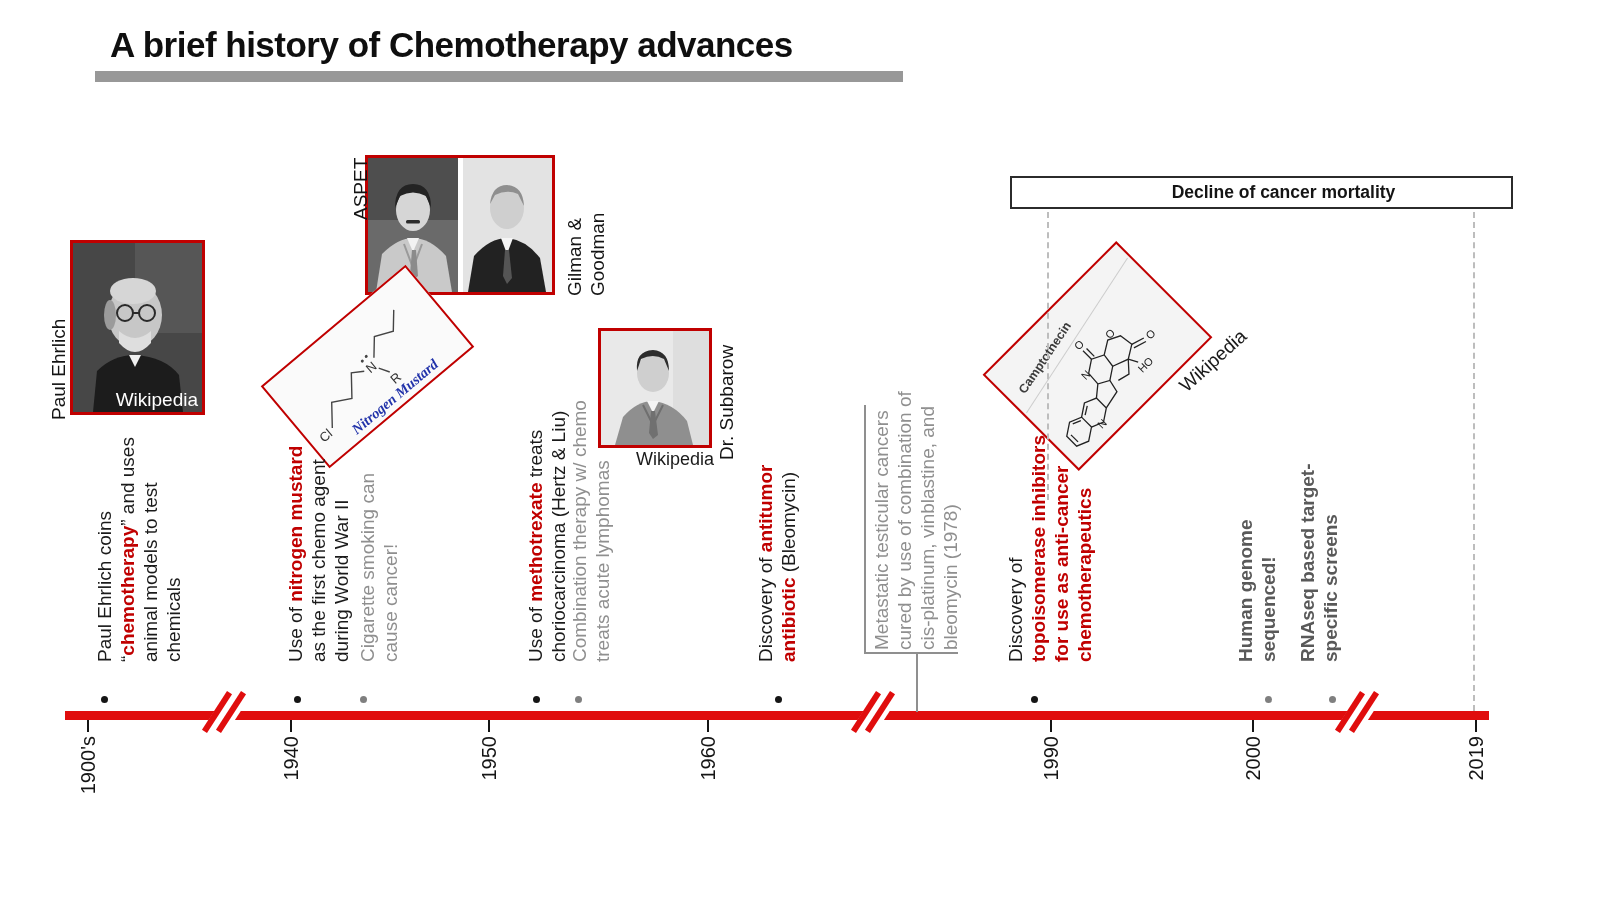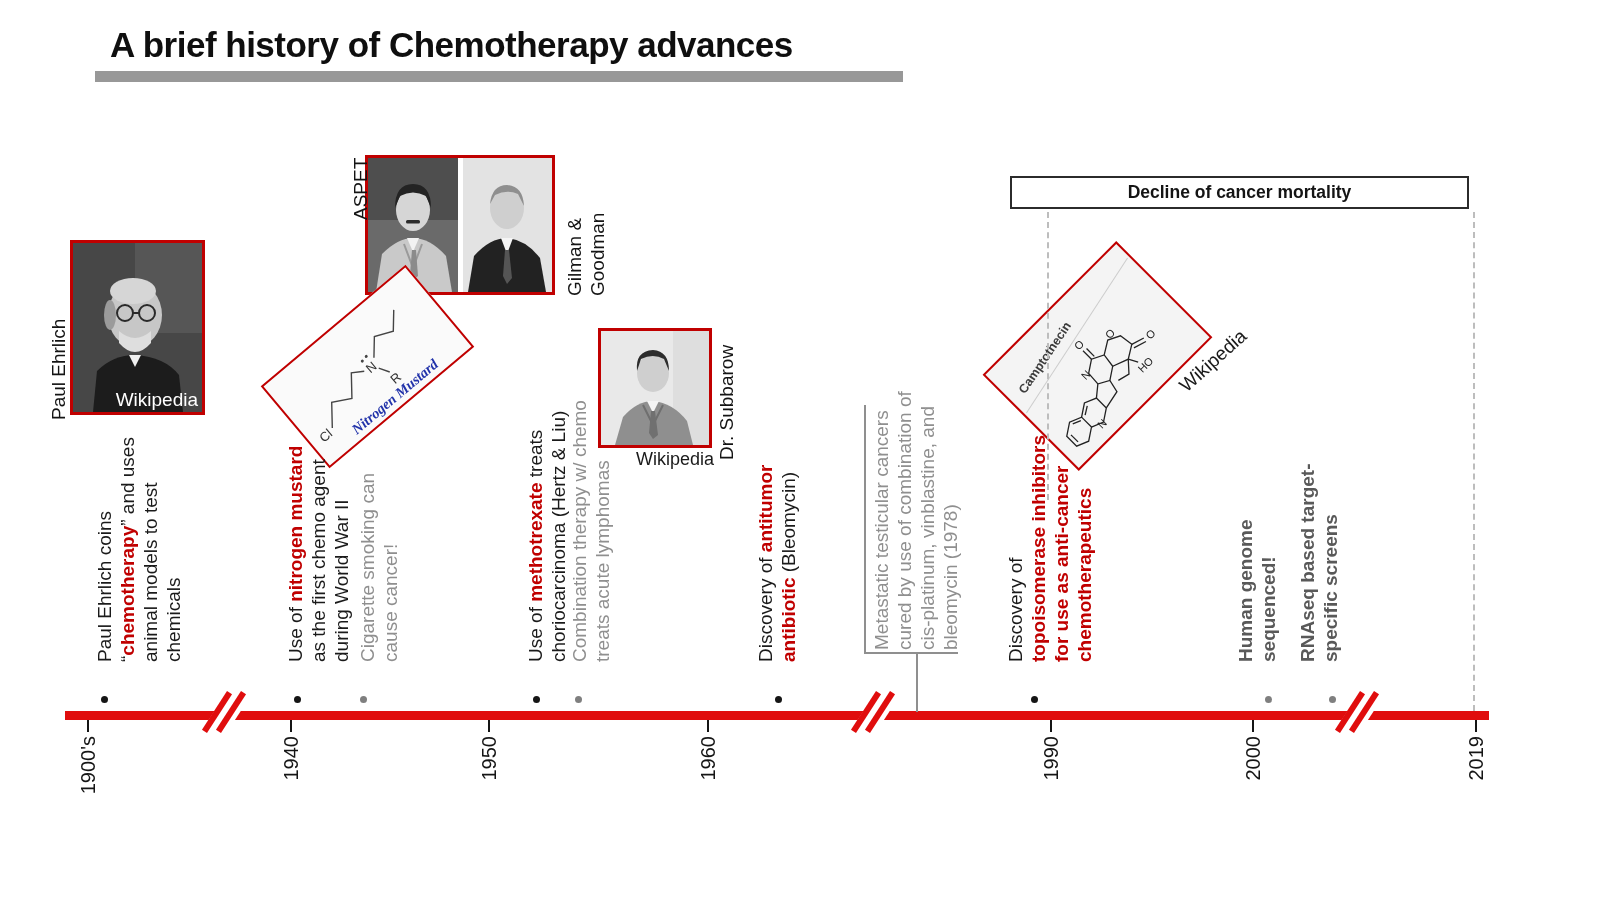"Decline of cancer mortality" .banner { padding-left: none -> 44px }
